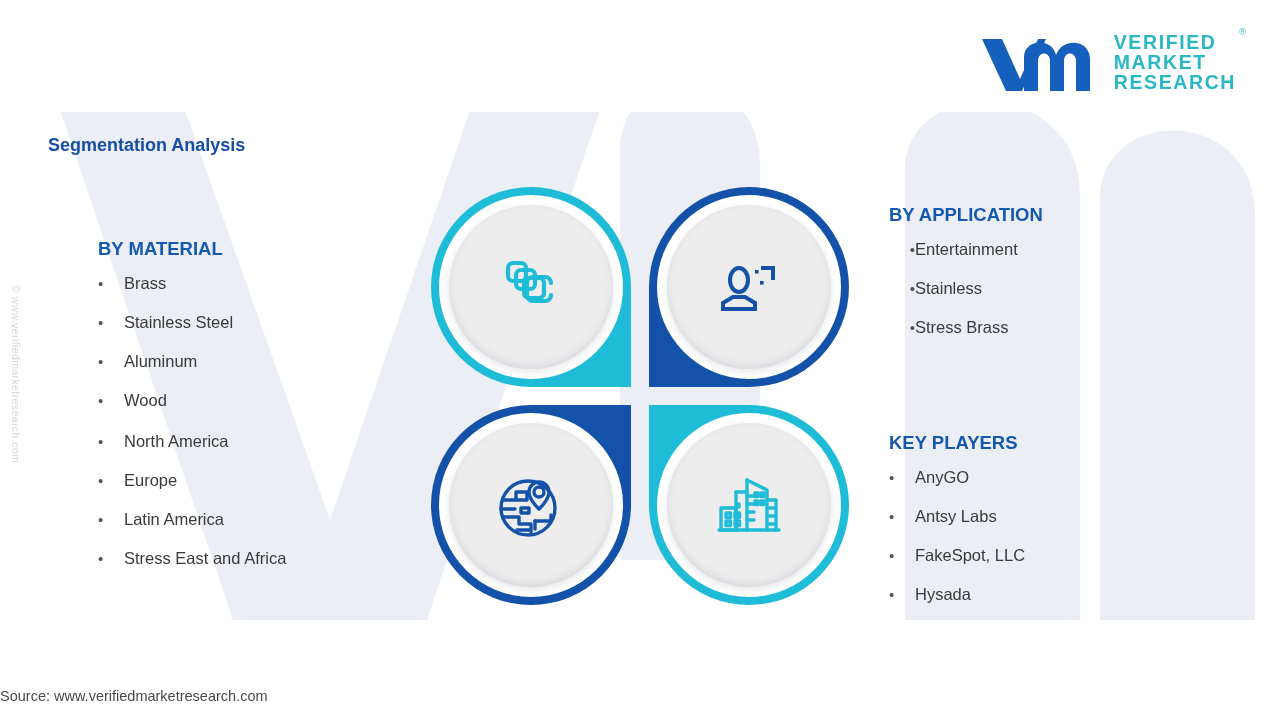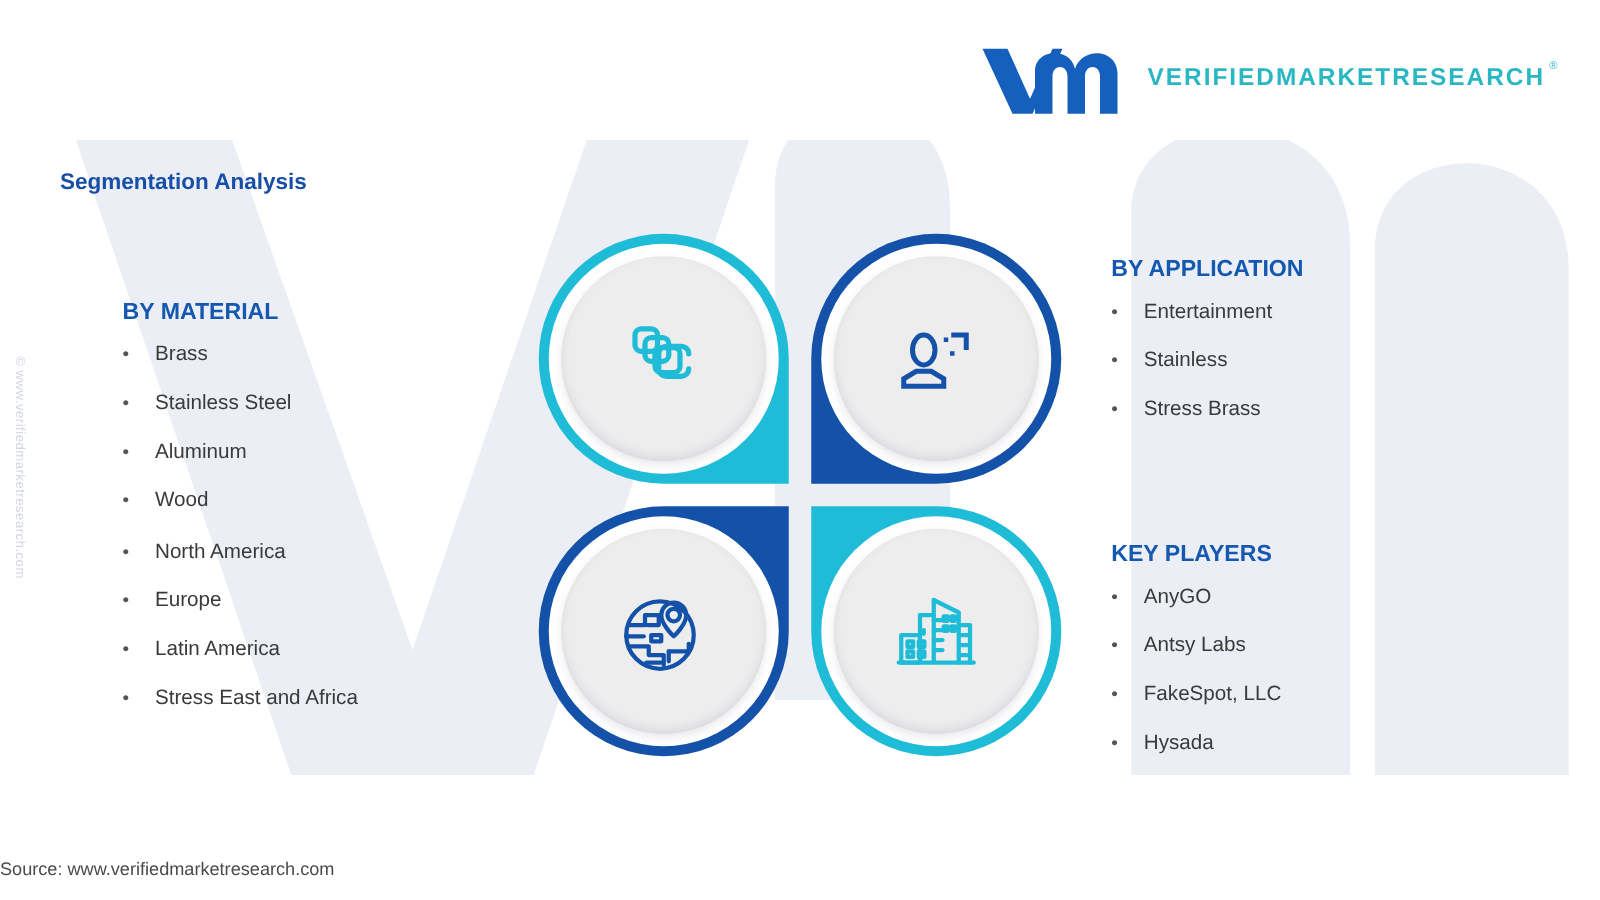"VERIFIED" .logo-text { flex-direction: row -> column }
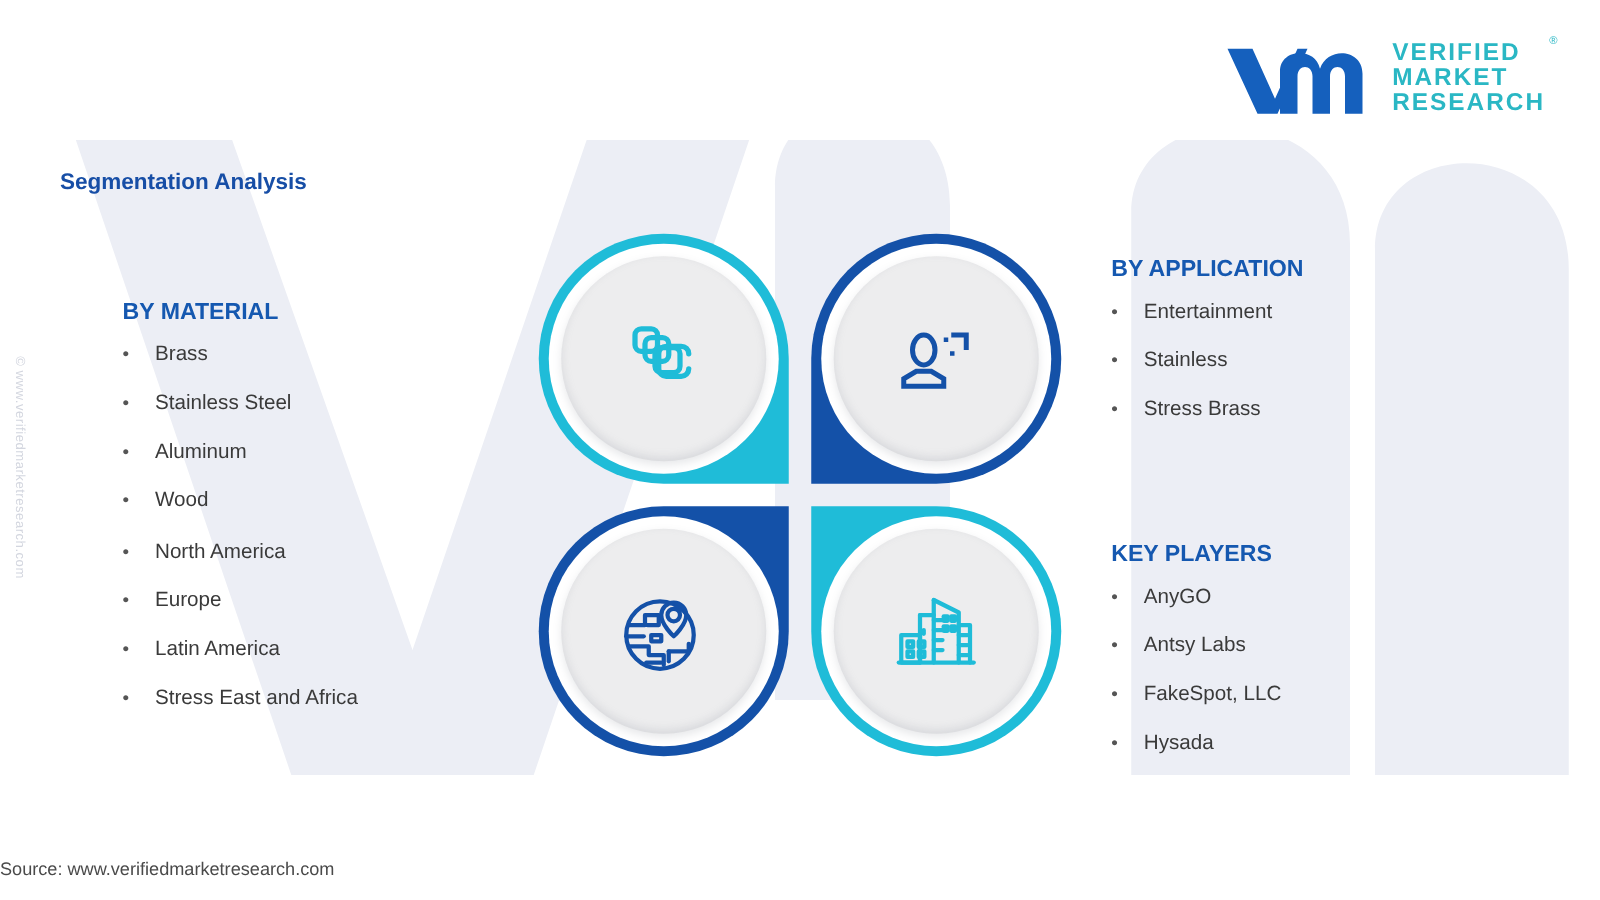"BY APPLICATION" #seg-application { text-align: none -> right }
